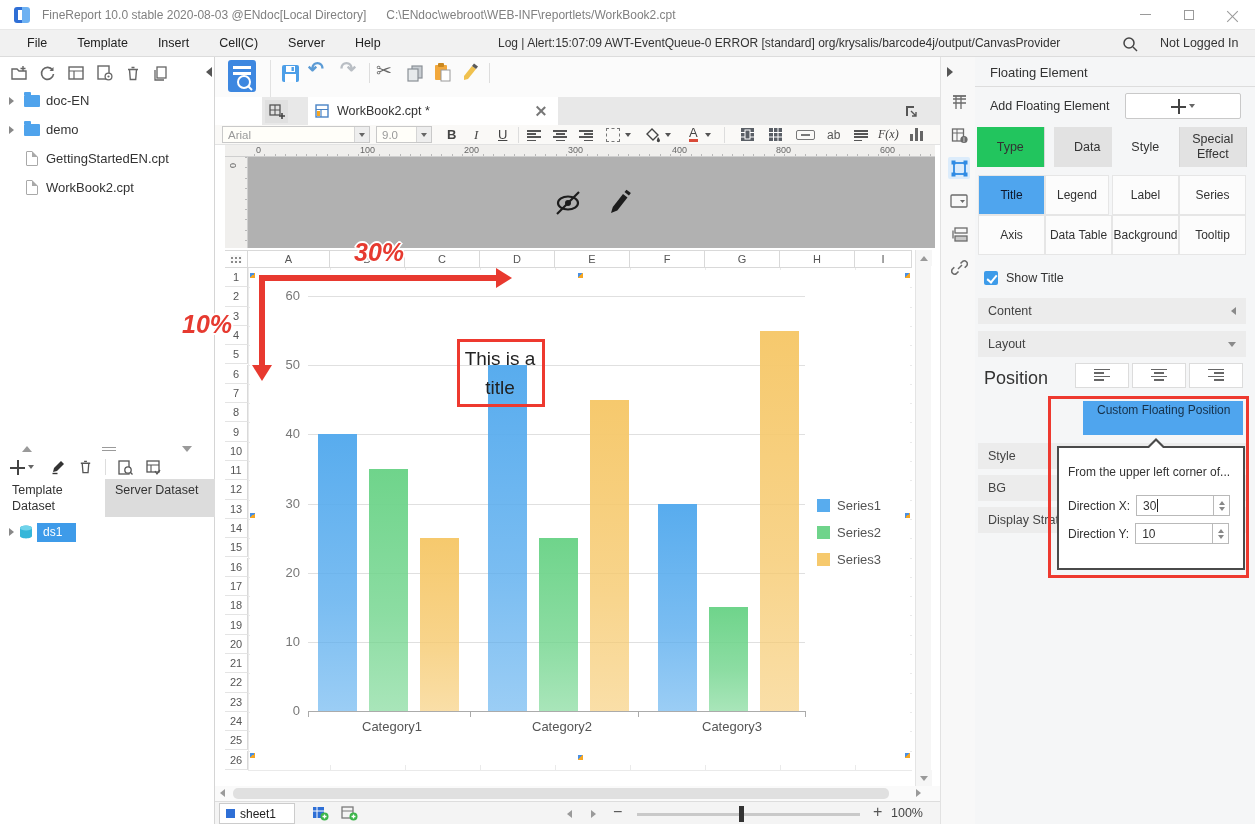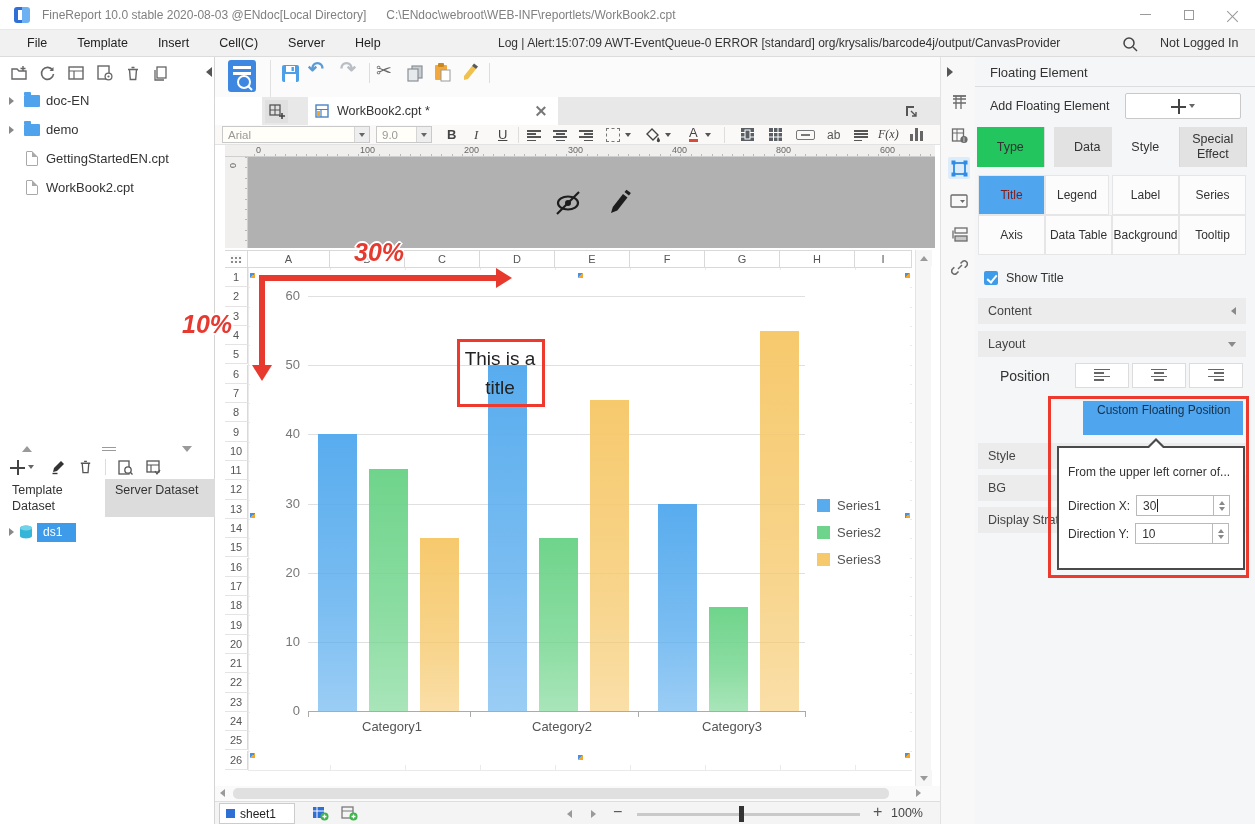"Title" .rp-subtab.active { color: #7f1d1d -> #0f172a }
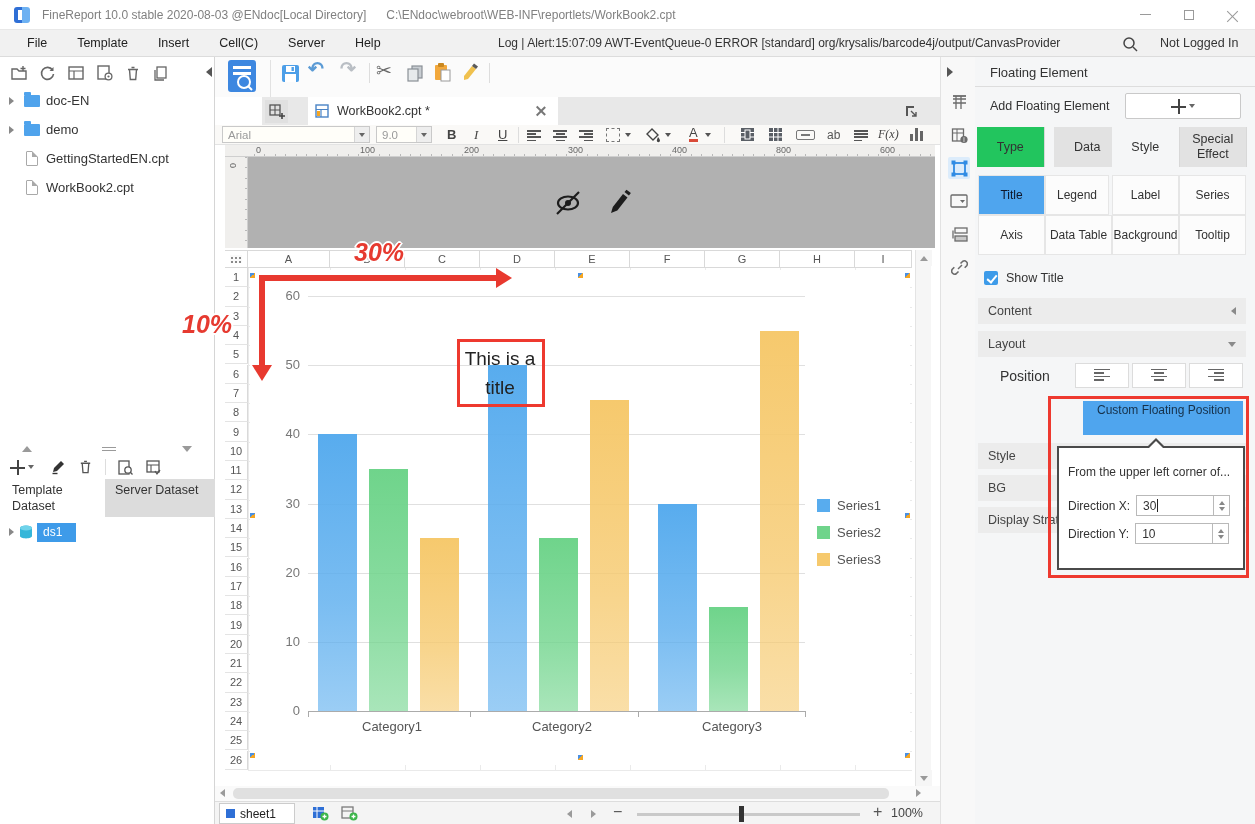"Position" #rp-pos-label { font-size: 14px -> 18px; left: 25px -> 9px }
